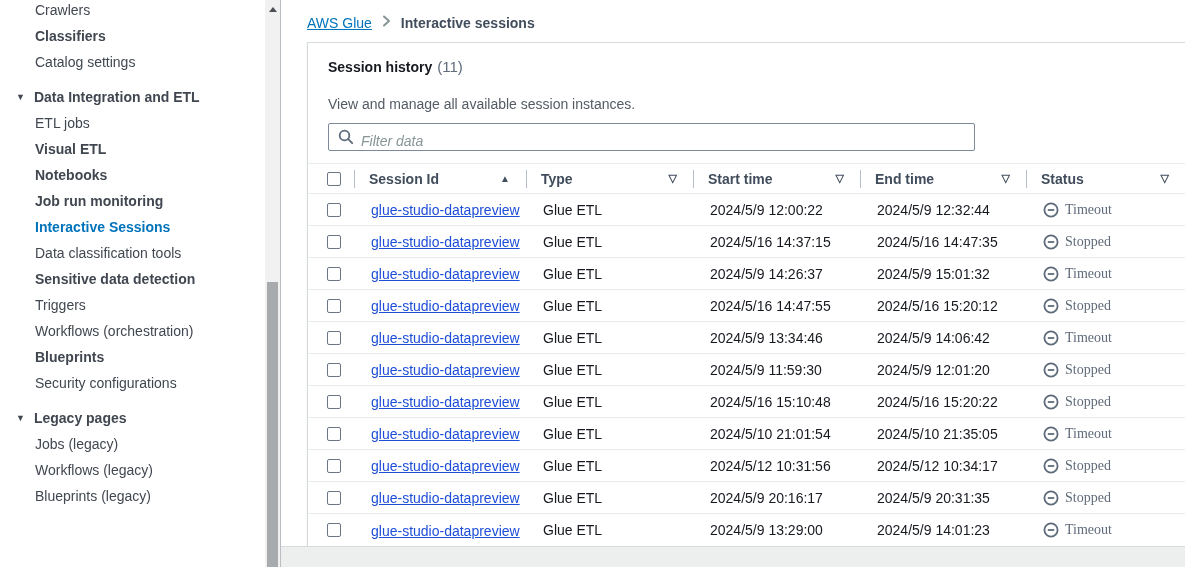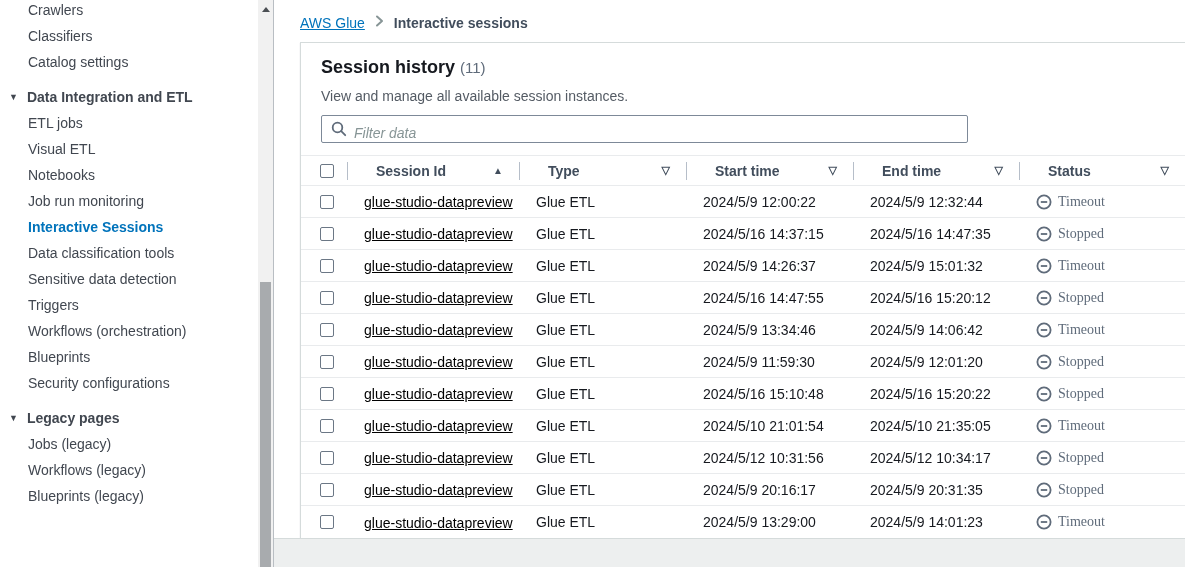"Crawlers" .sidebar { margin-left: none -> 7px }
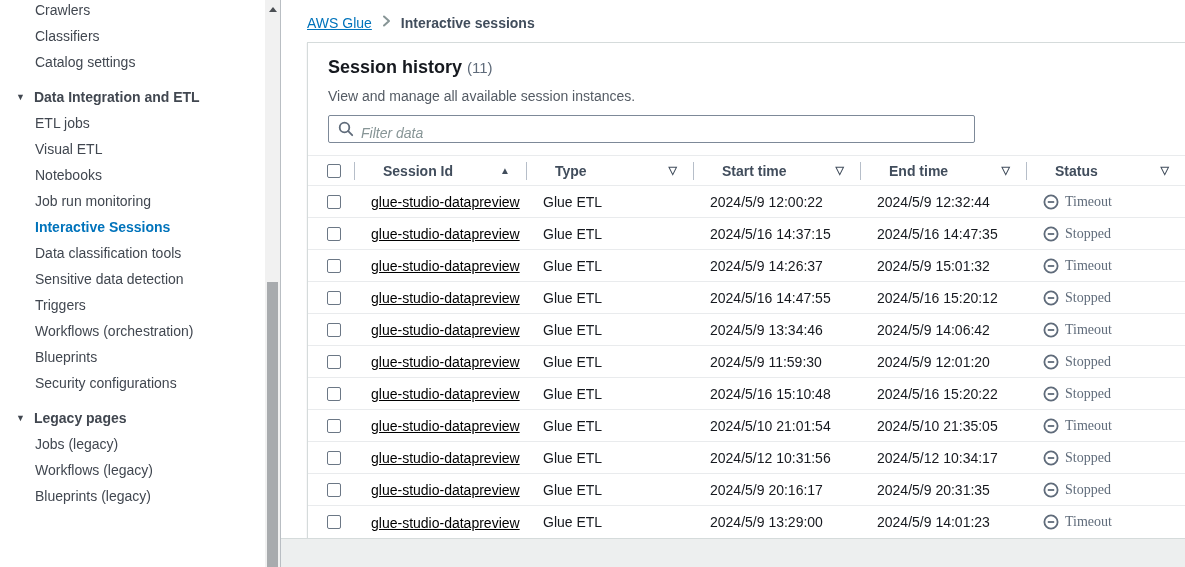"Classifiers" .nav-item.indent-2 { font-weight: none -> bold }
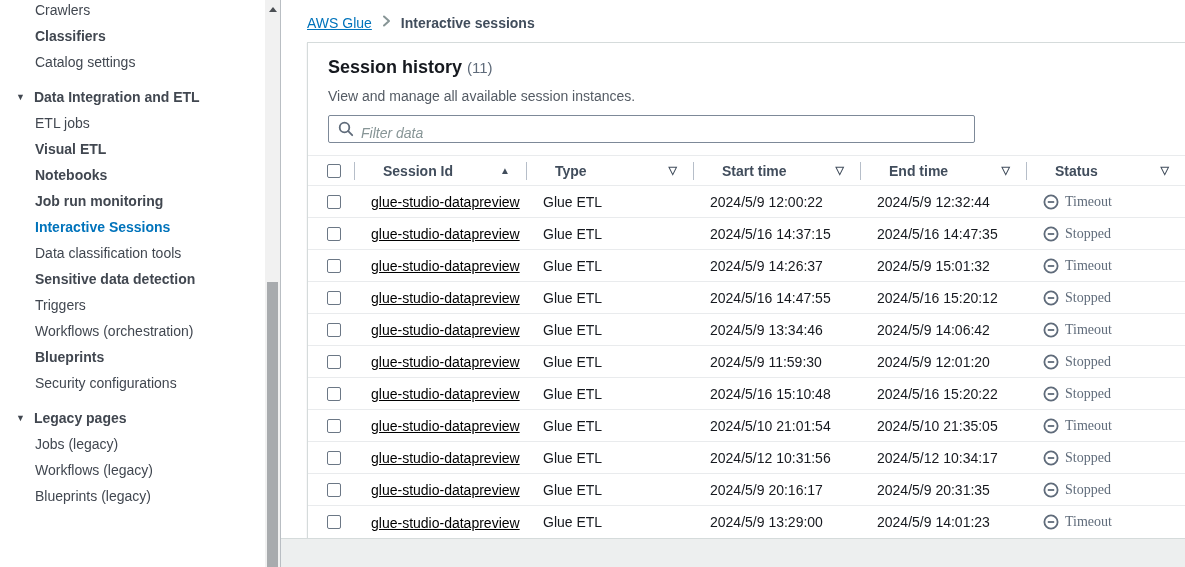"Session history" .panel-title { font-size: 18px -> 14px }
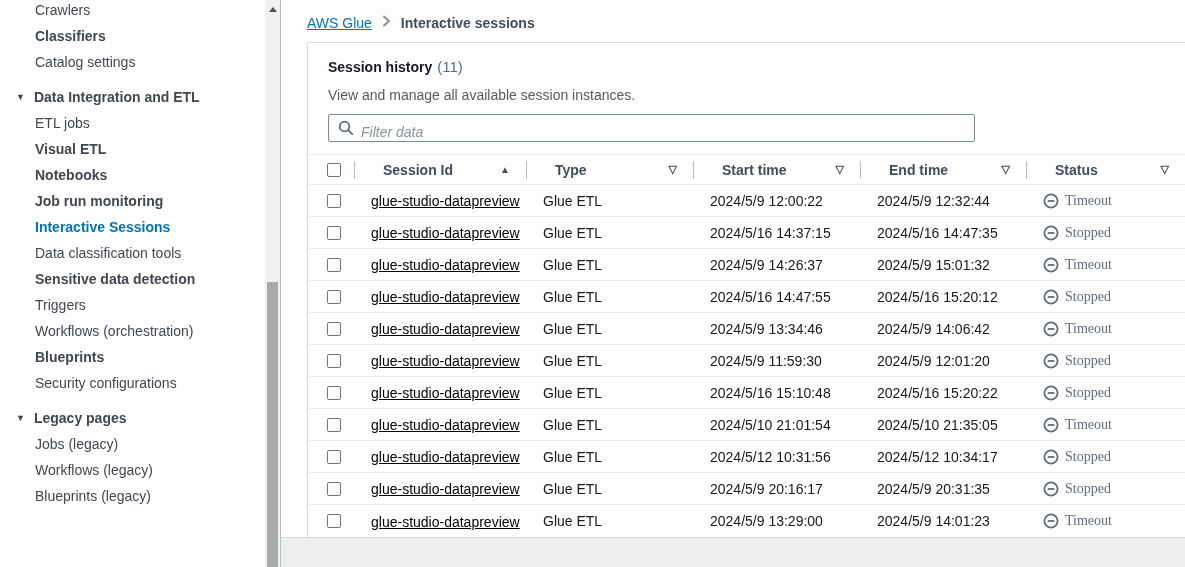"View and manage all available" .panel-desc { margin-top: 9px -> 18px }
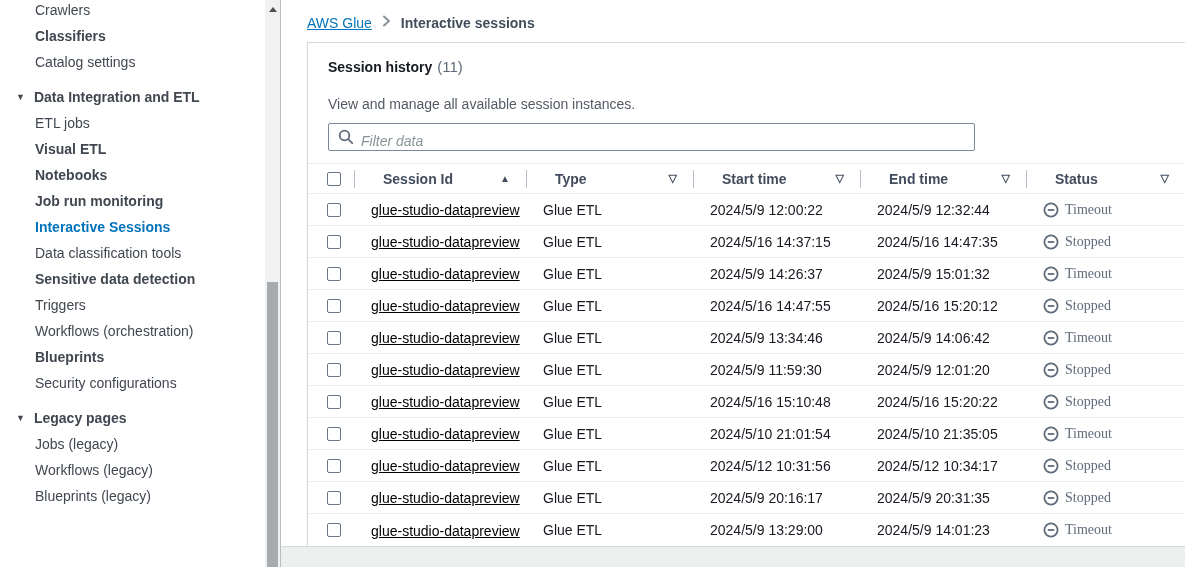"Session Id" .th { padding-left: 29px -> 15px }
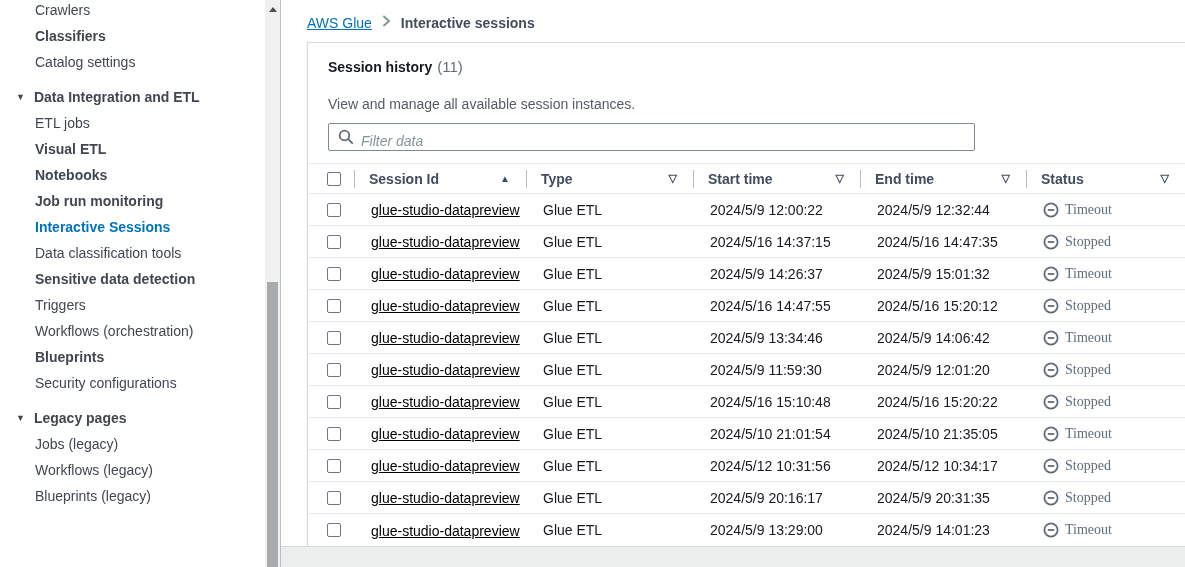"glue-studio-datapreview" .session-link { color: #000000 -> #1d4ed8 }
